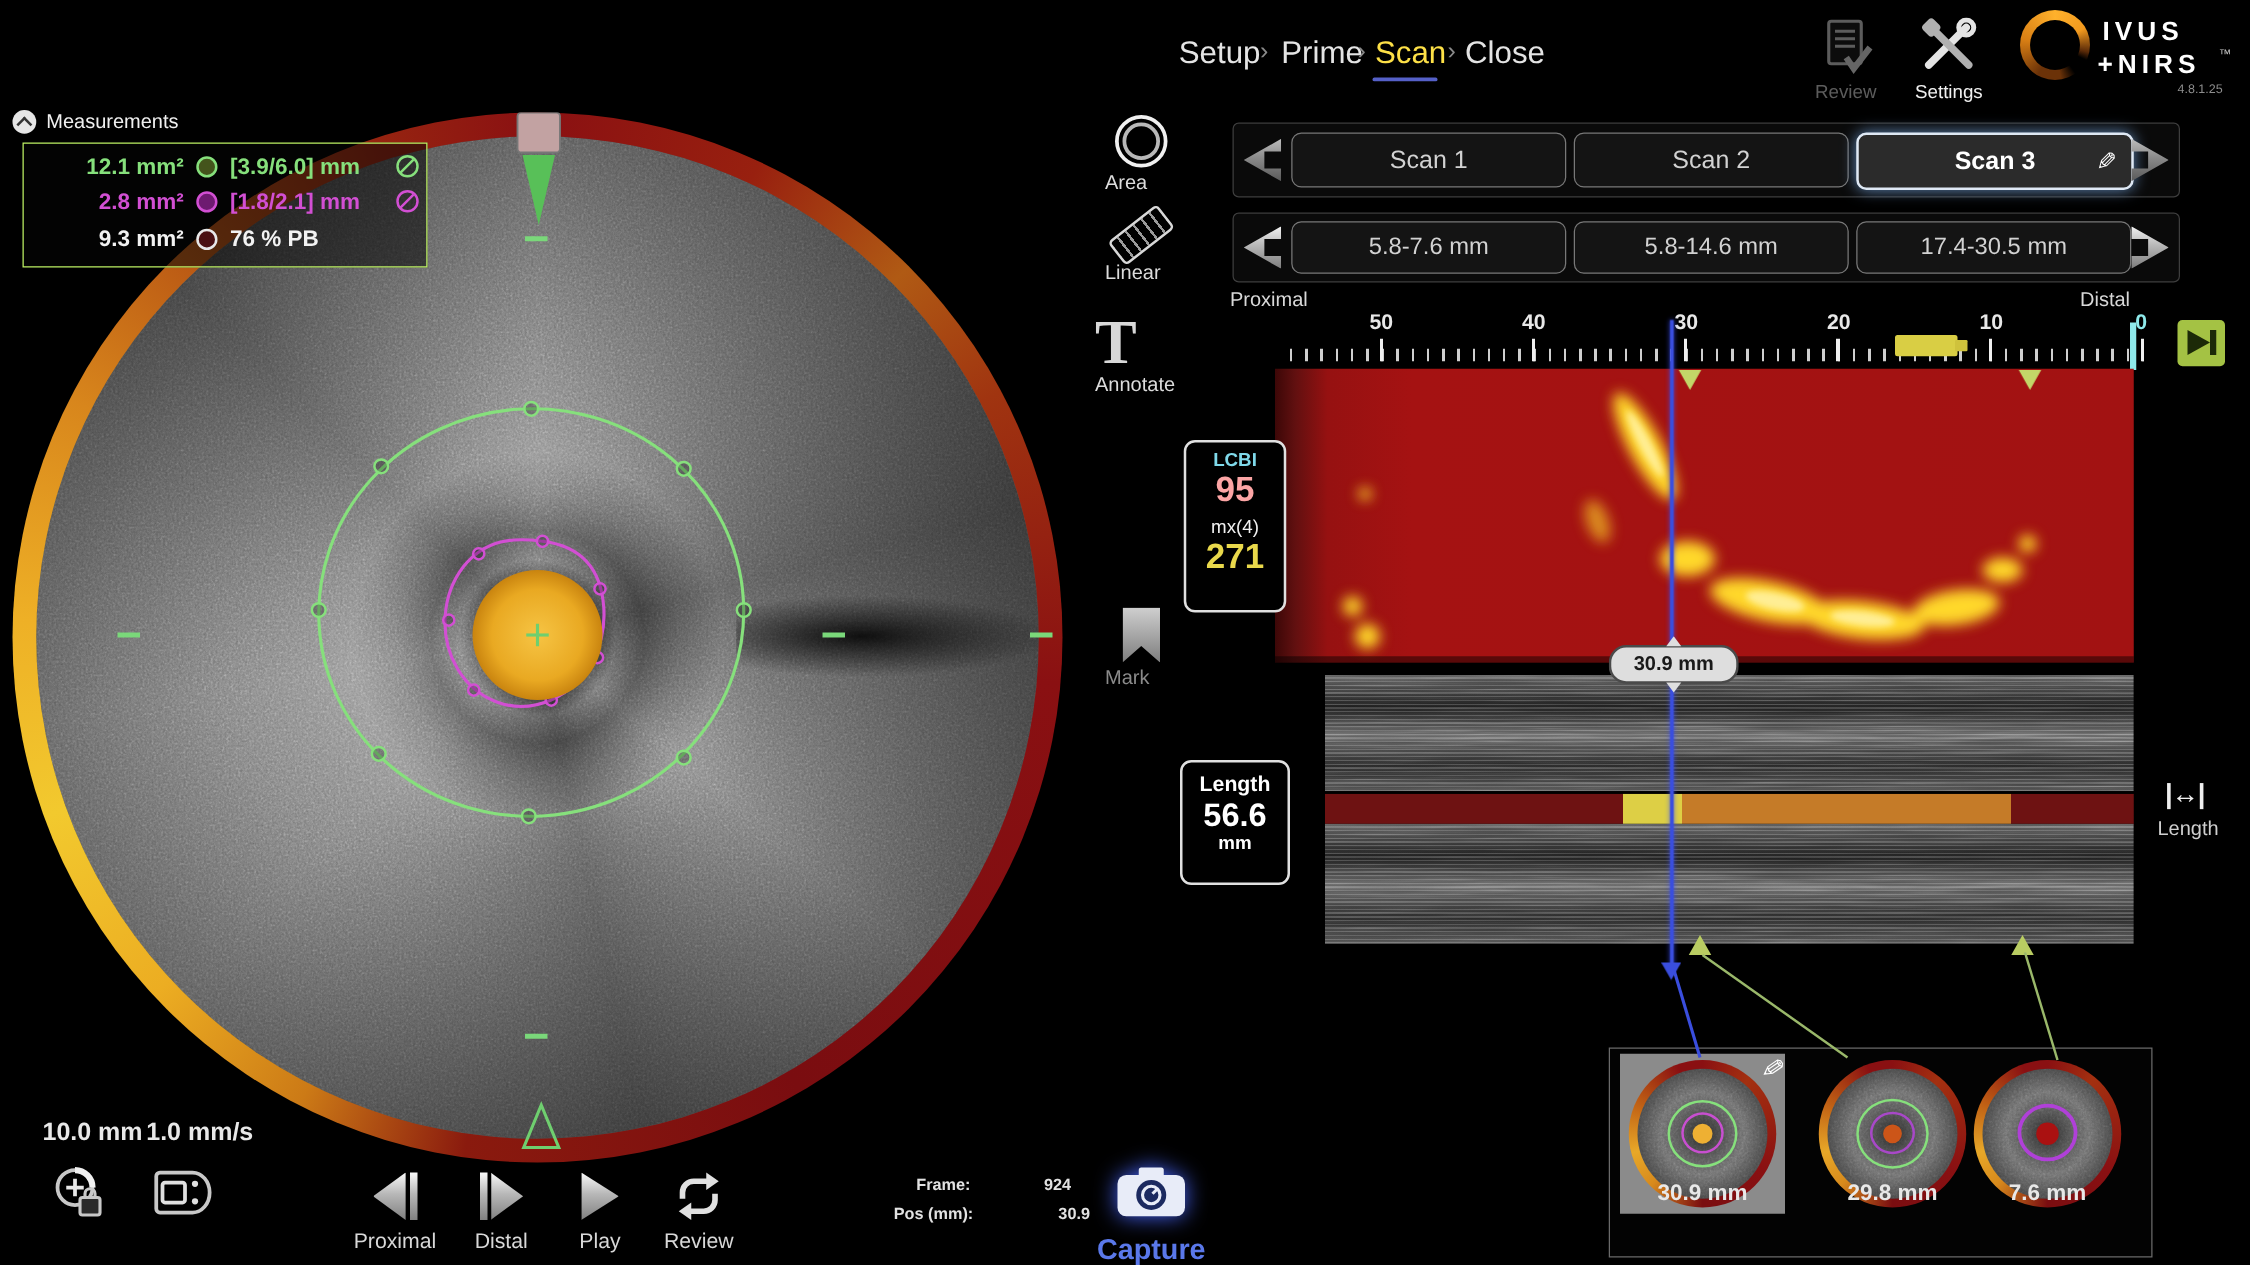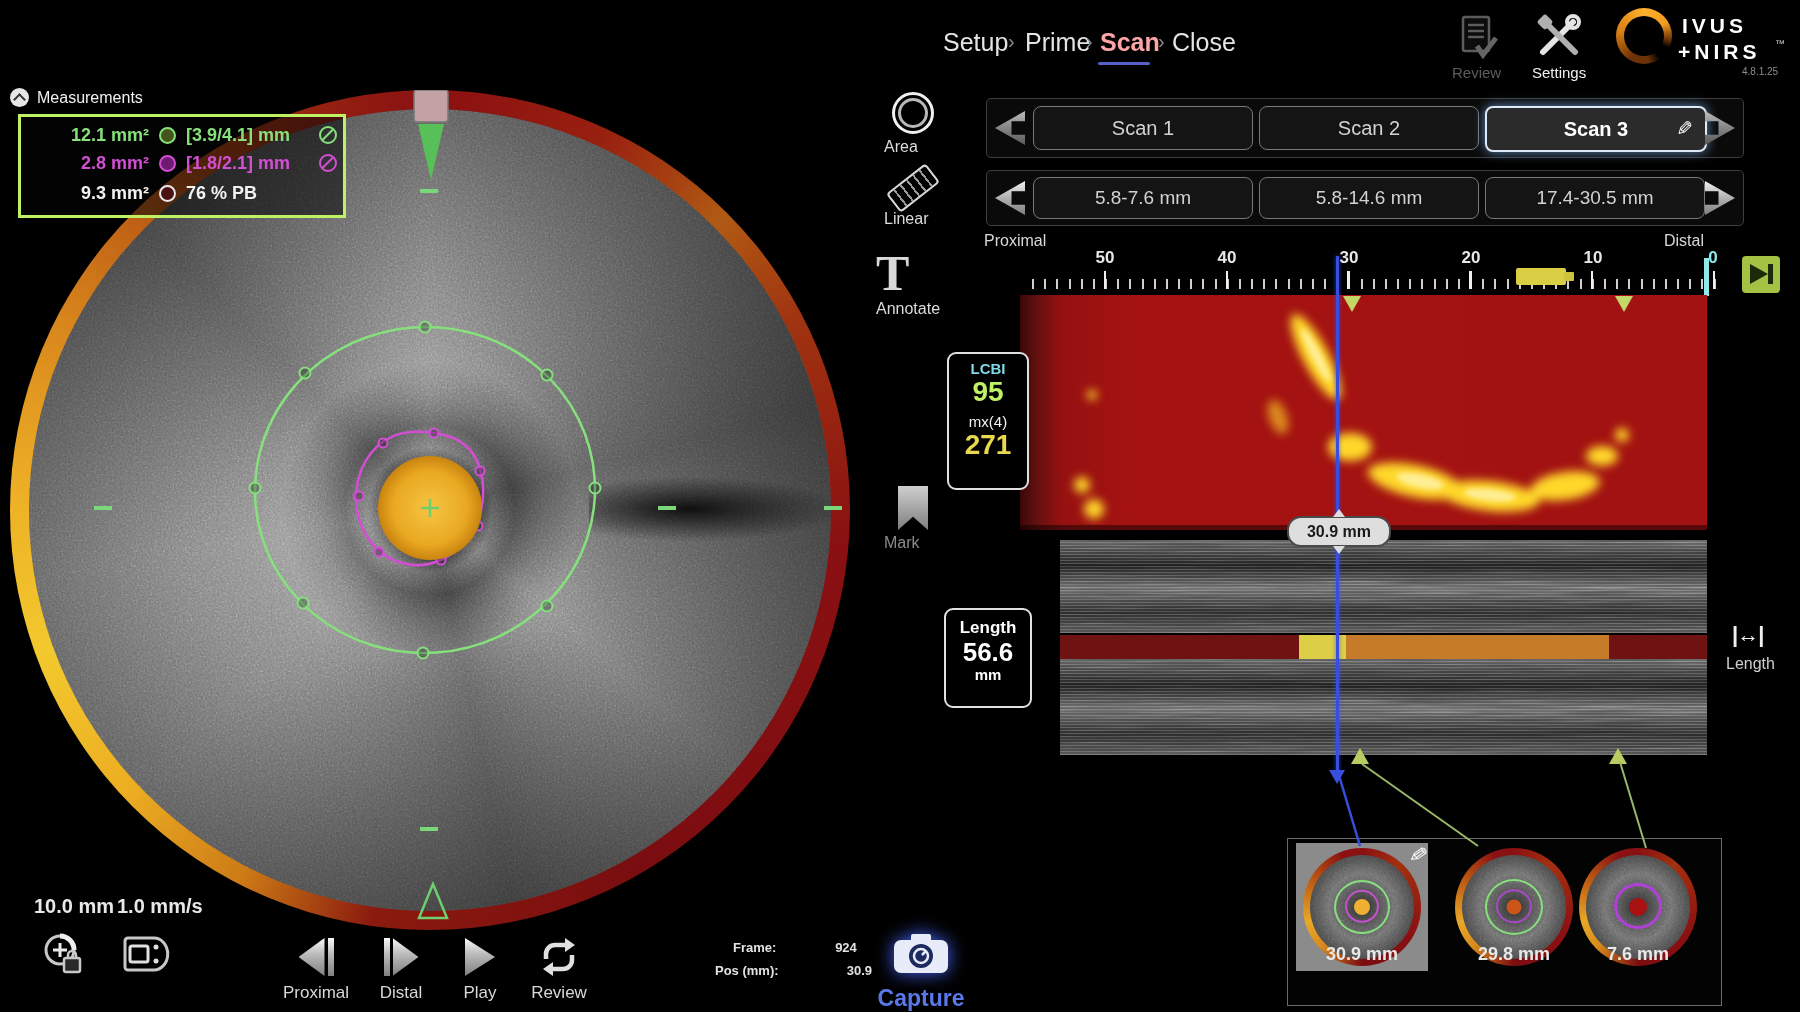"Scan" .crumb.active { color: #fca5a5 -> #fde047; font-weight: bold -> normal }
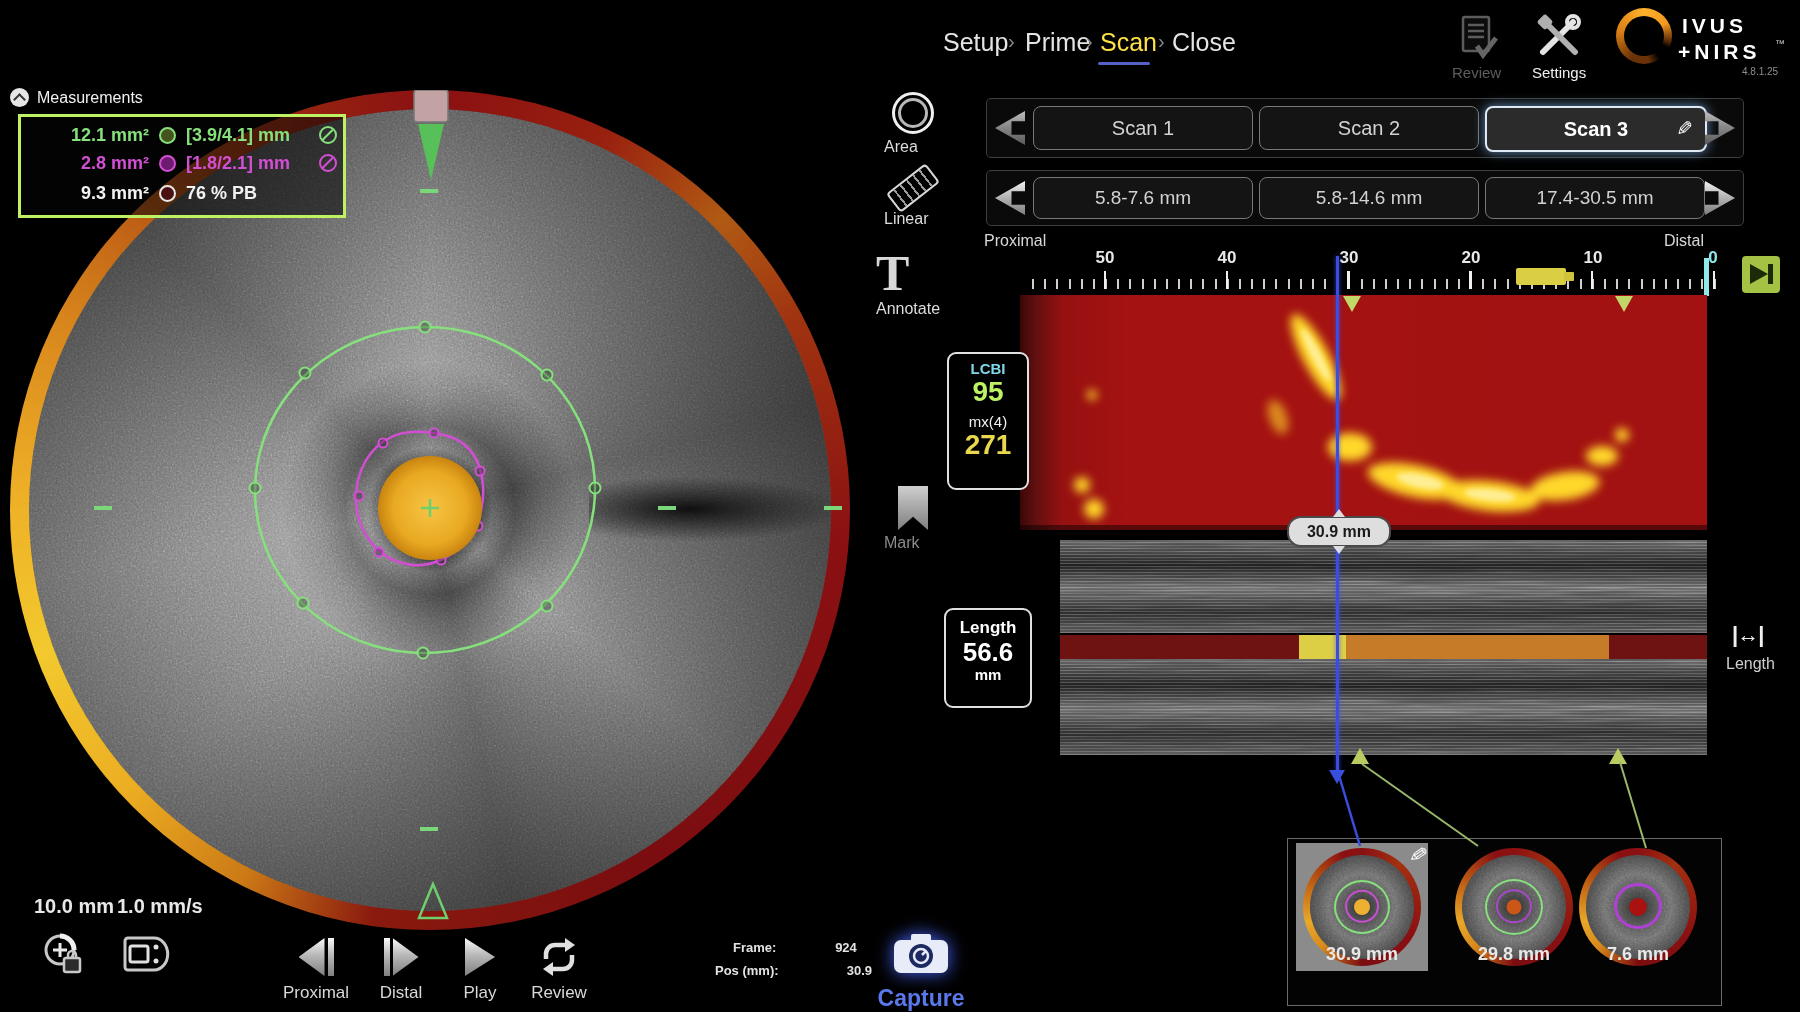"12.1 mm²" #meas-box { border: 3px solid #bef264 -> 1px solid #bef264 }
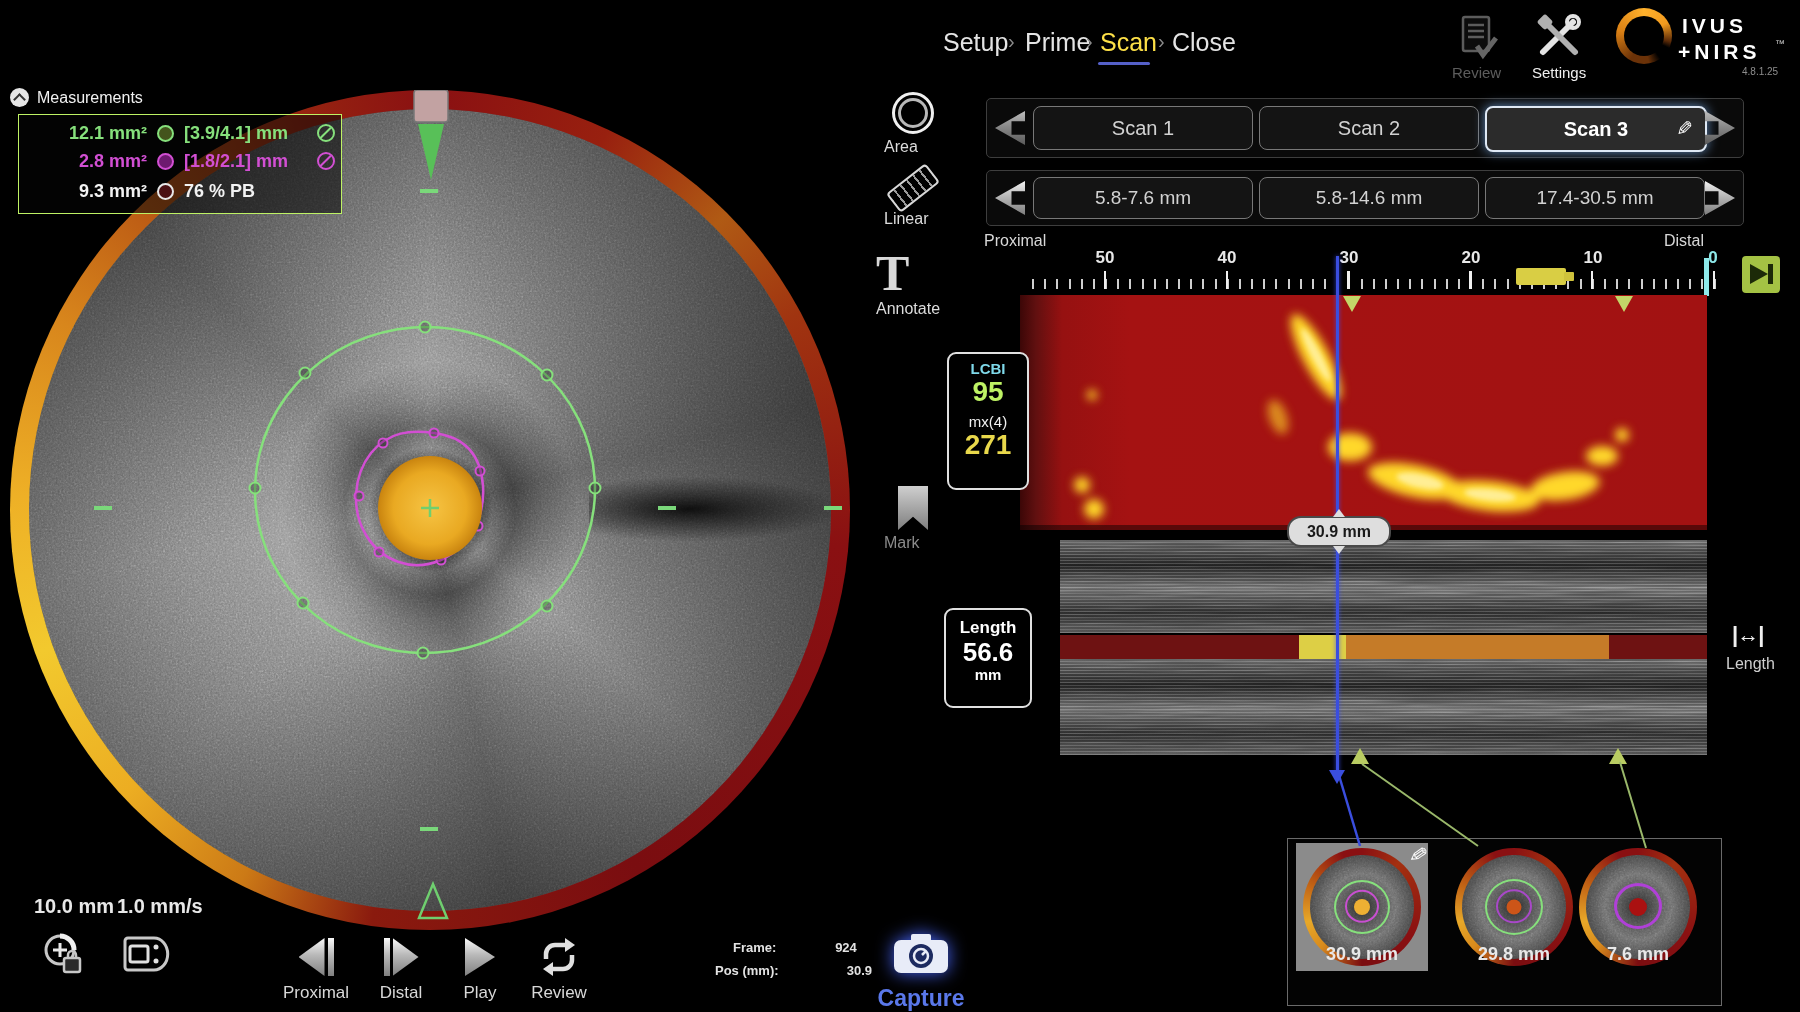"[3.9/4.1] mm" span.m-dims { text: 3.9/4.1 -> 3.9/6.0 }
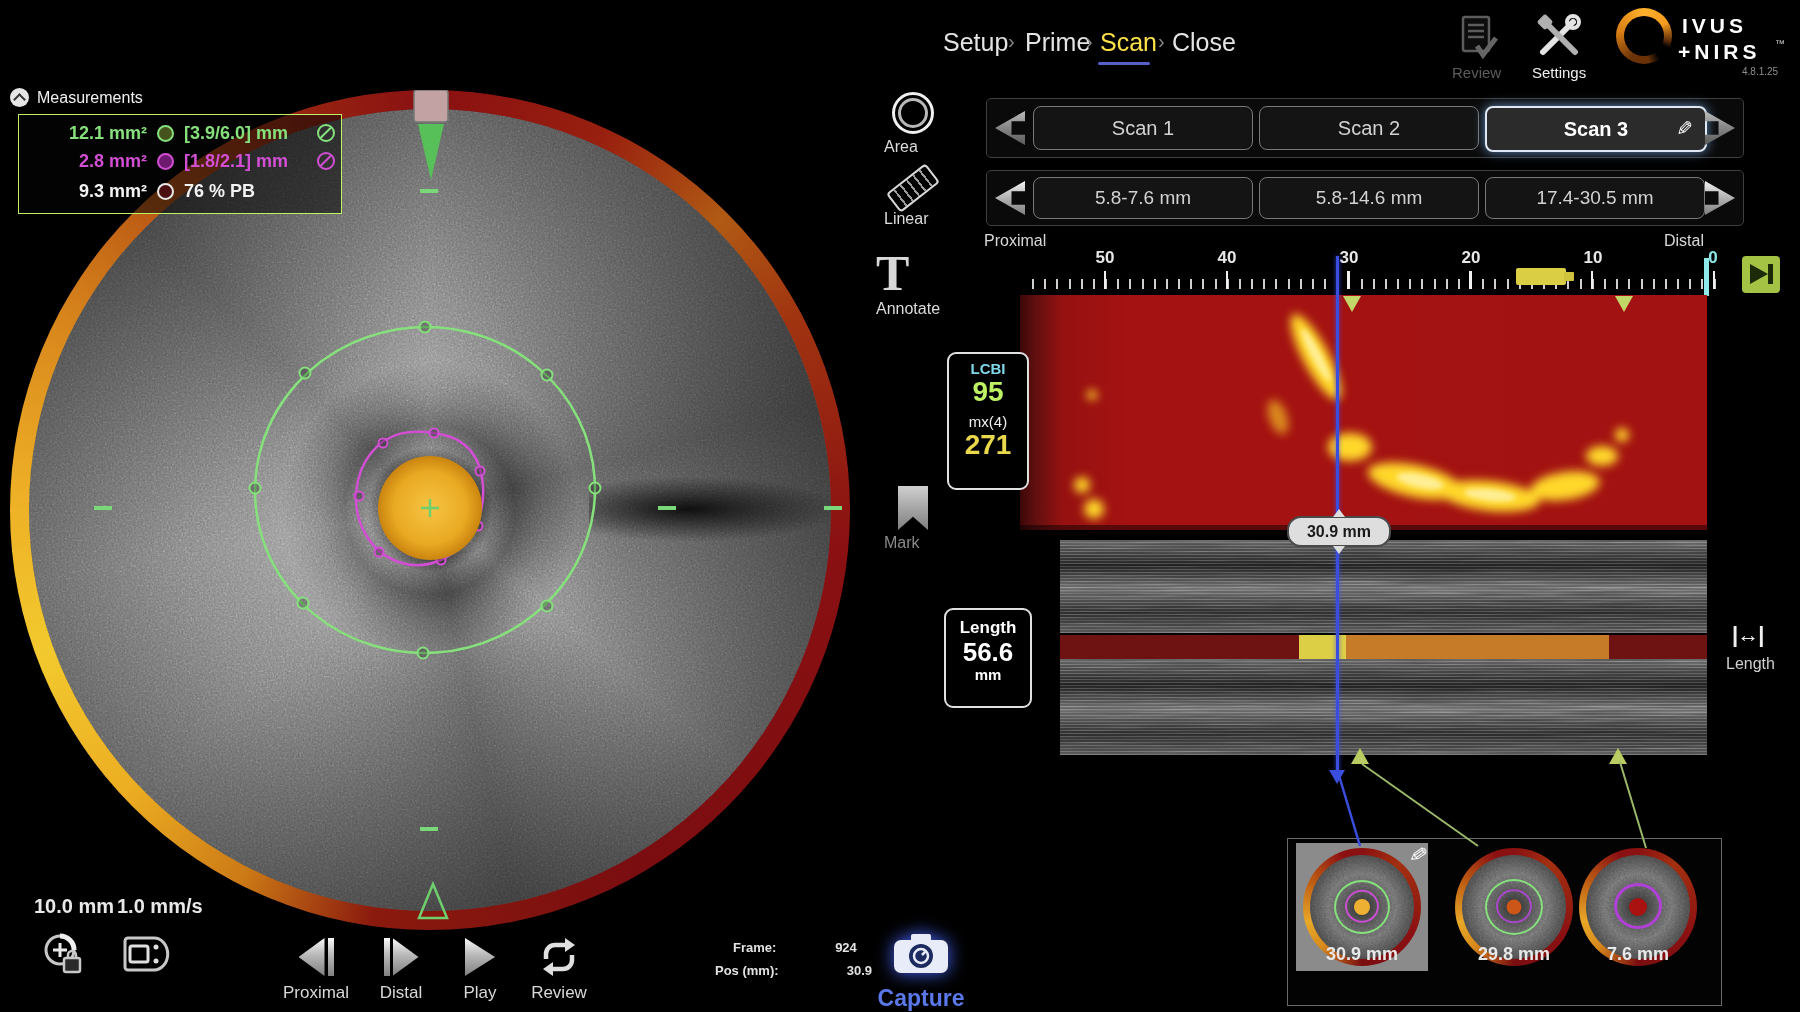"95" #lcbi-box .v1 { color: #bef264 -> #fca5a5 }
